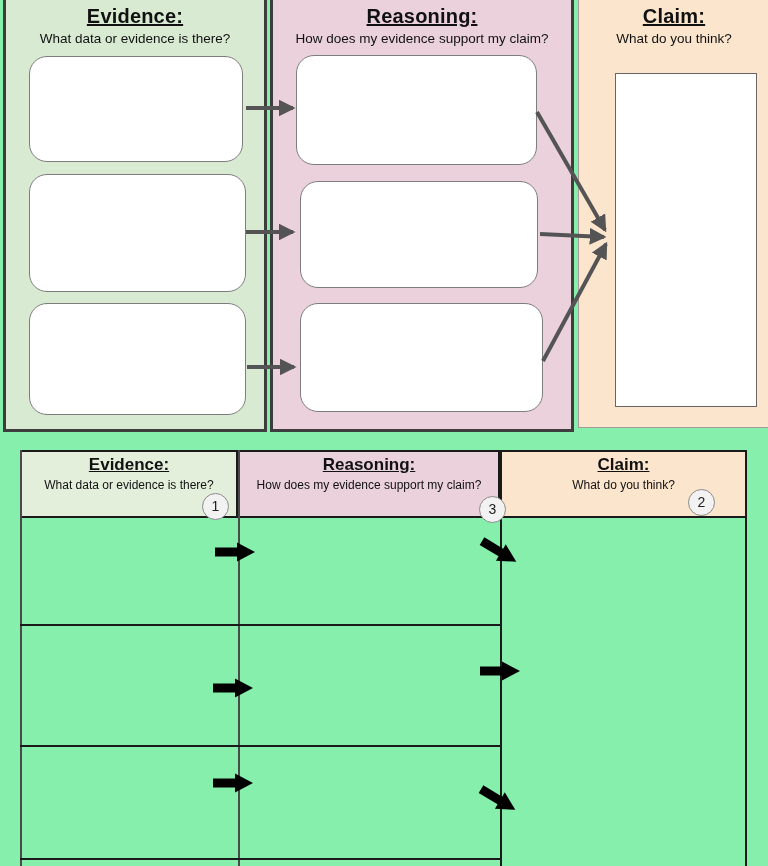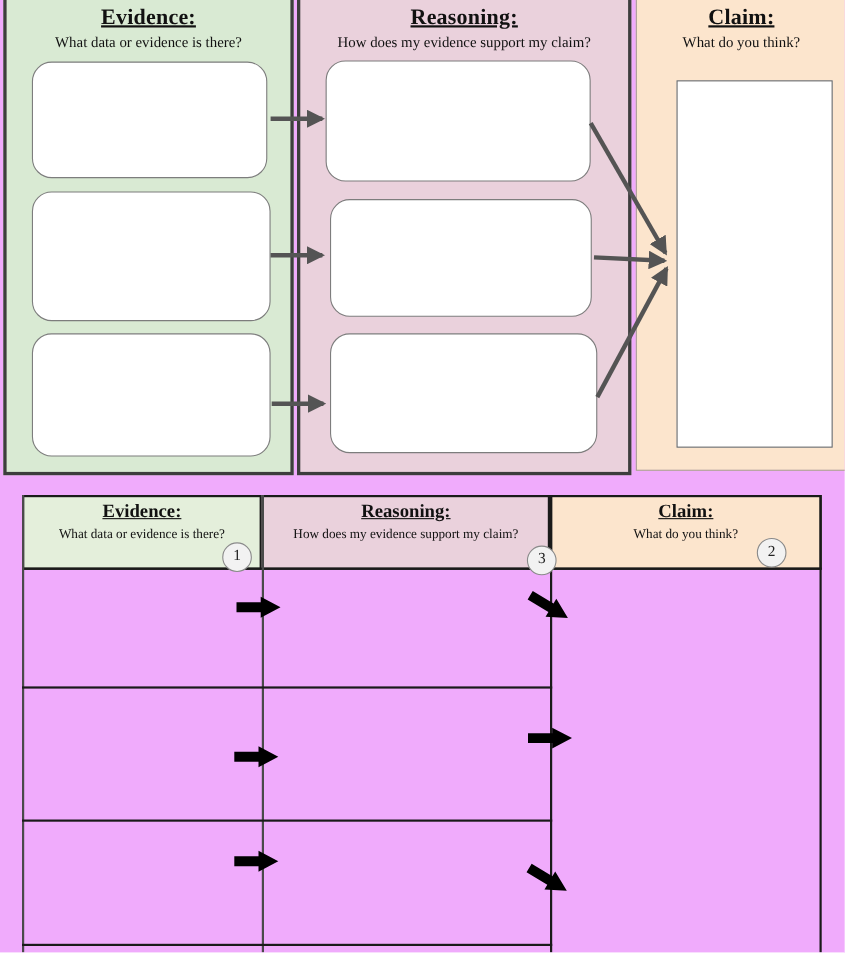"Evidence:" .page { background: #f0abfc -> #86efac; font-family: Liberation Serif, serif -> Liberation Sans, sans-serif }
